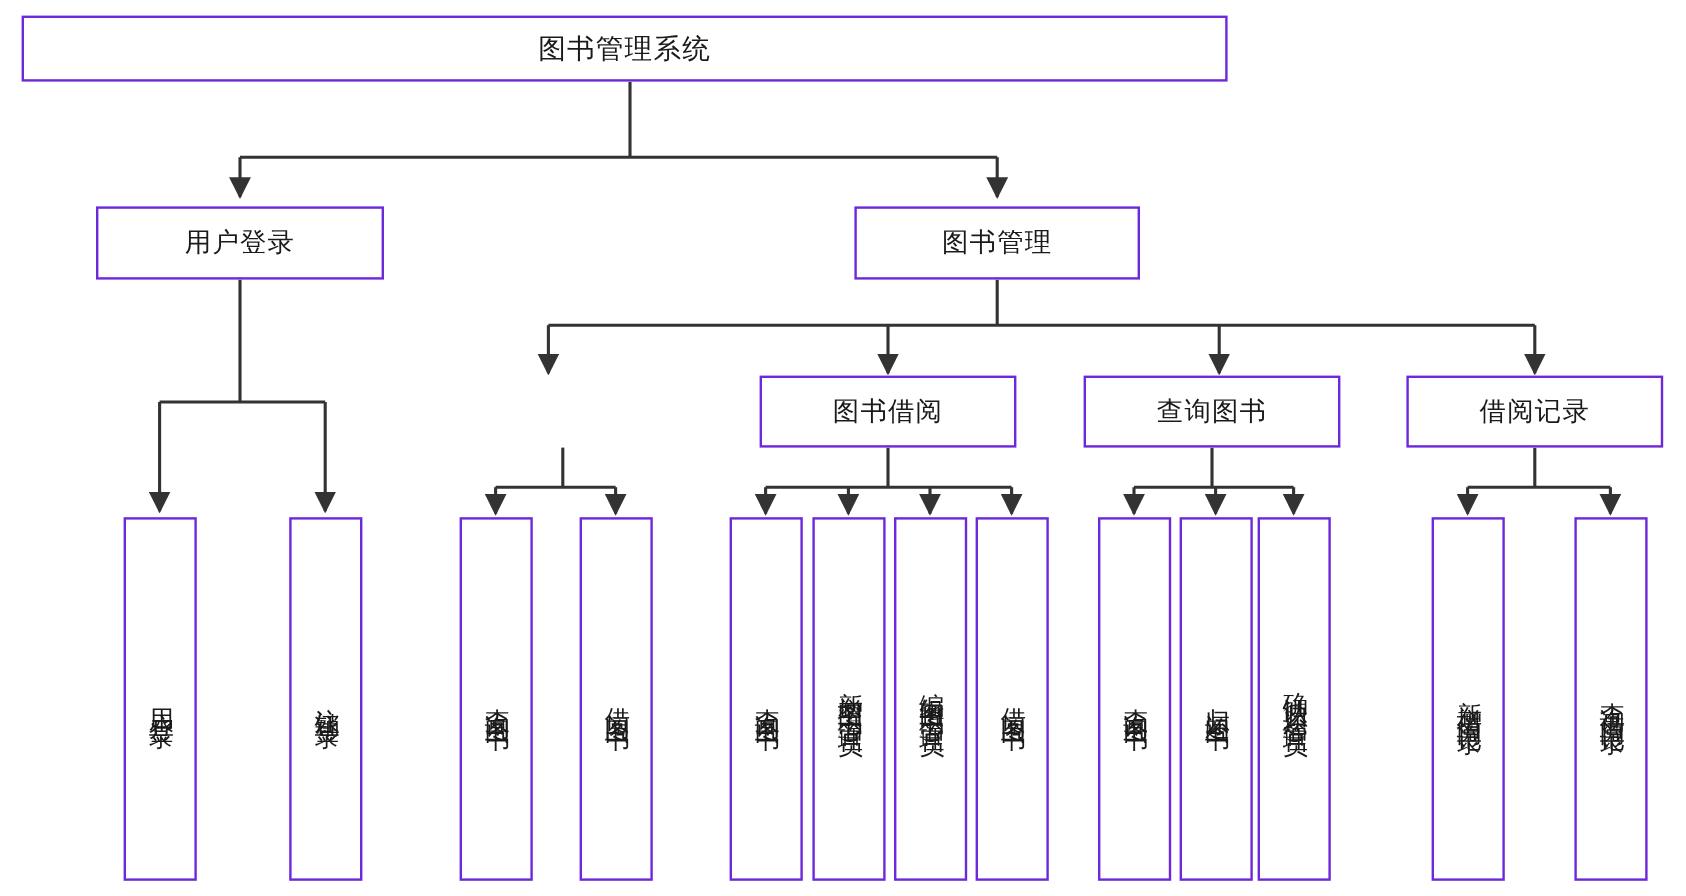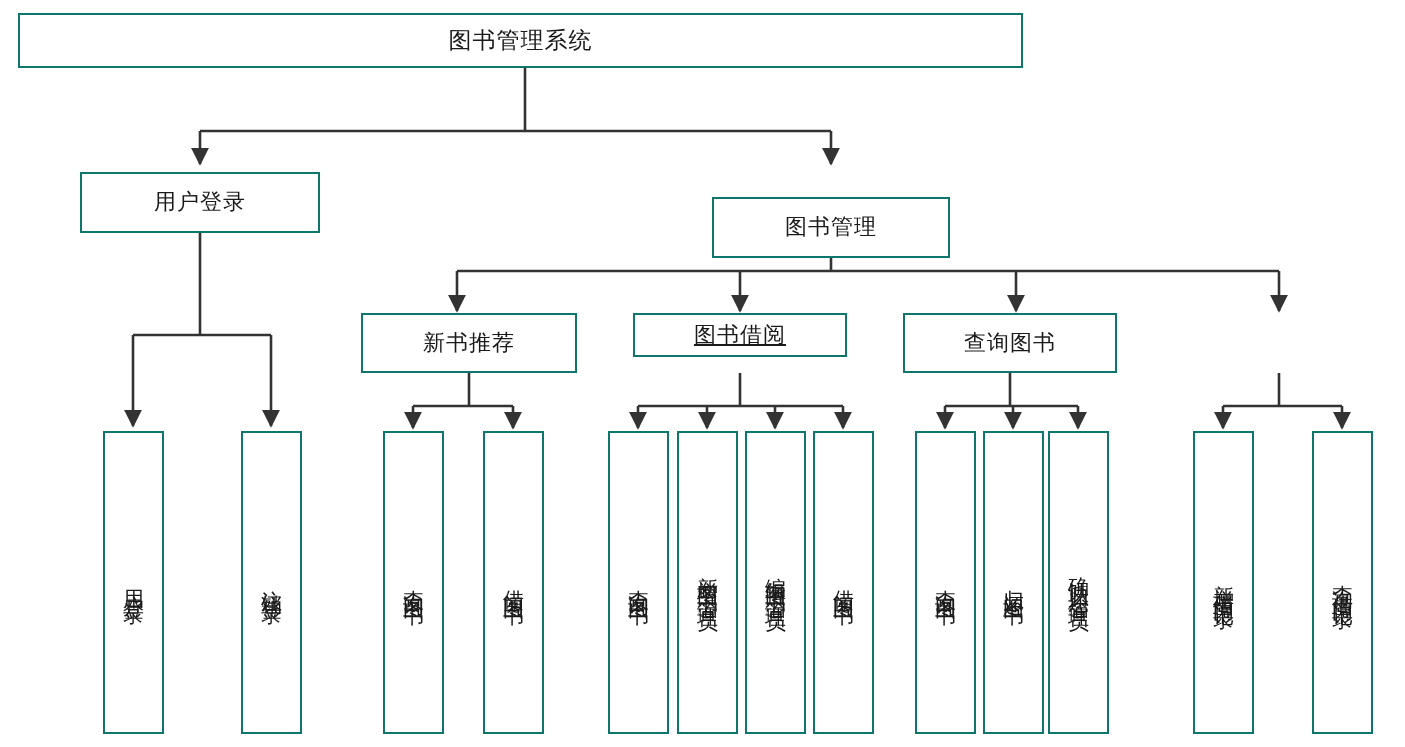"图书管理系统" .node { border: 2px solid #0f766e -> 2px solid #6d28d9 }
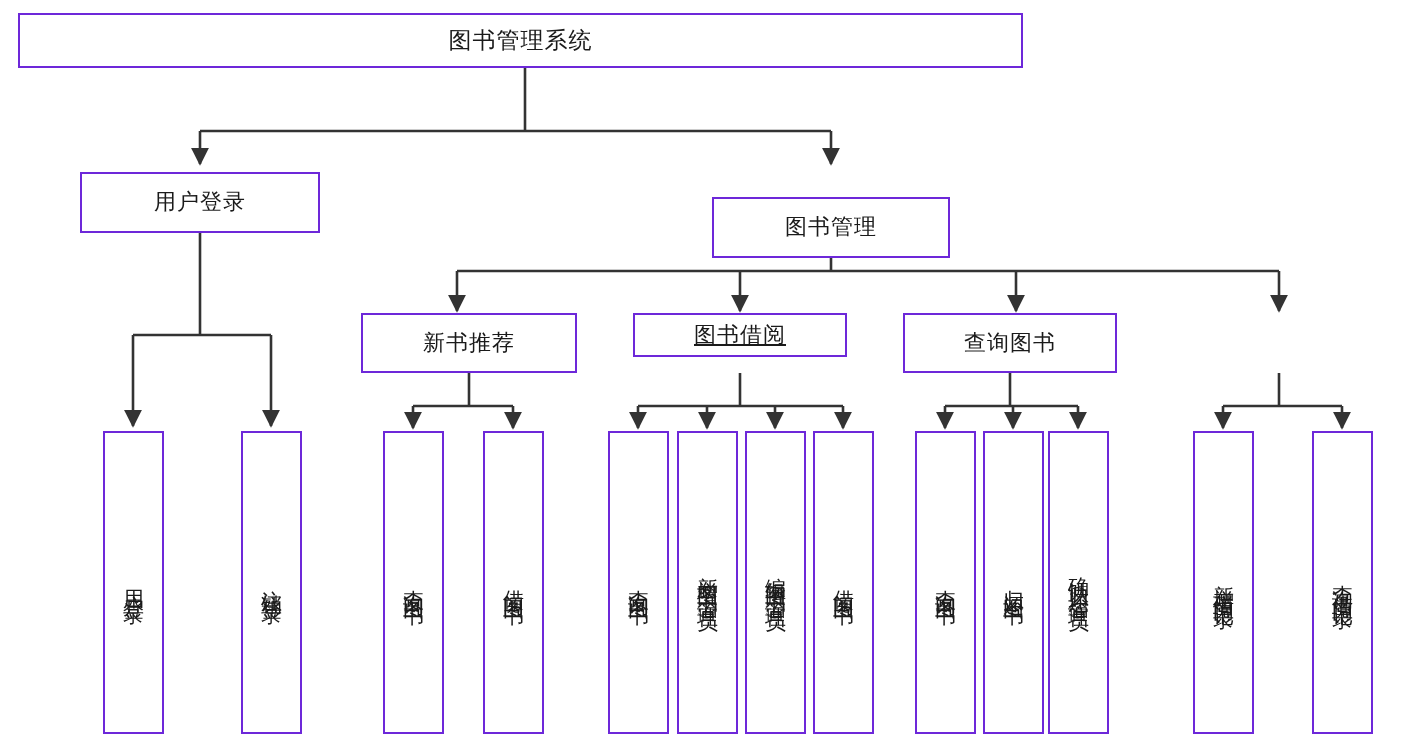"图书管理" div.node { margin-top: 25px -> none }
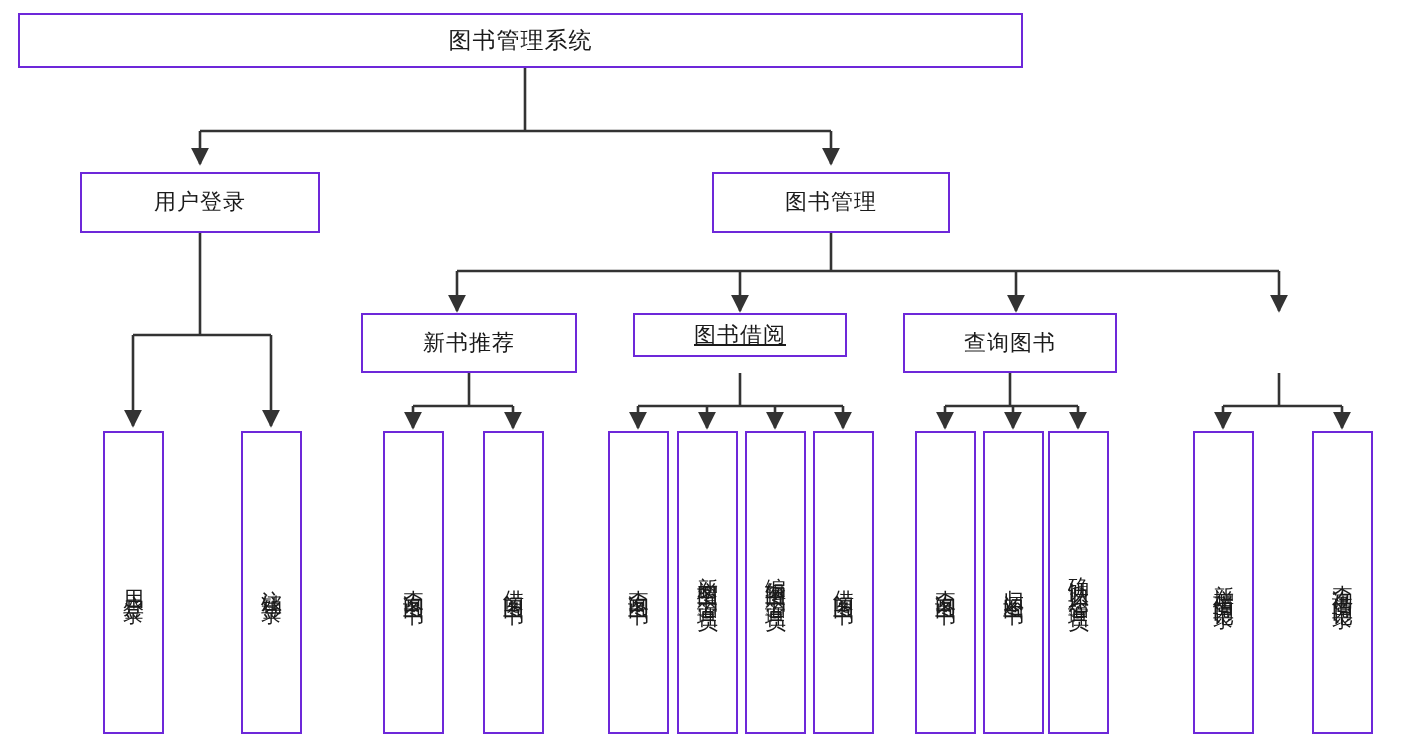"新书推荐" div.node { html: <div>新书推荐</div> -> none }
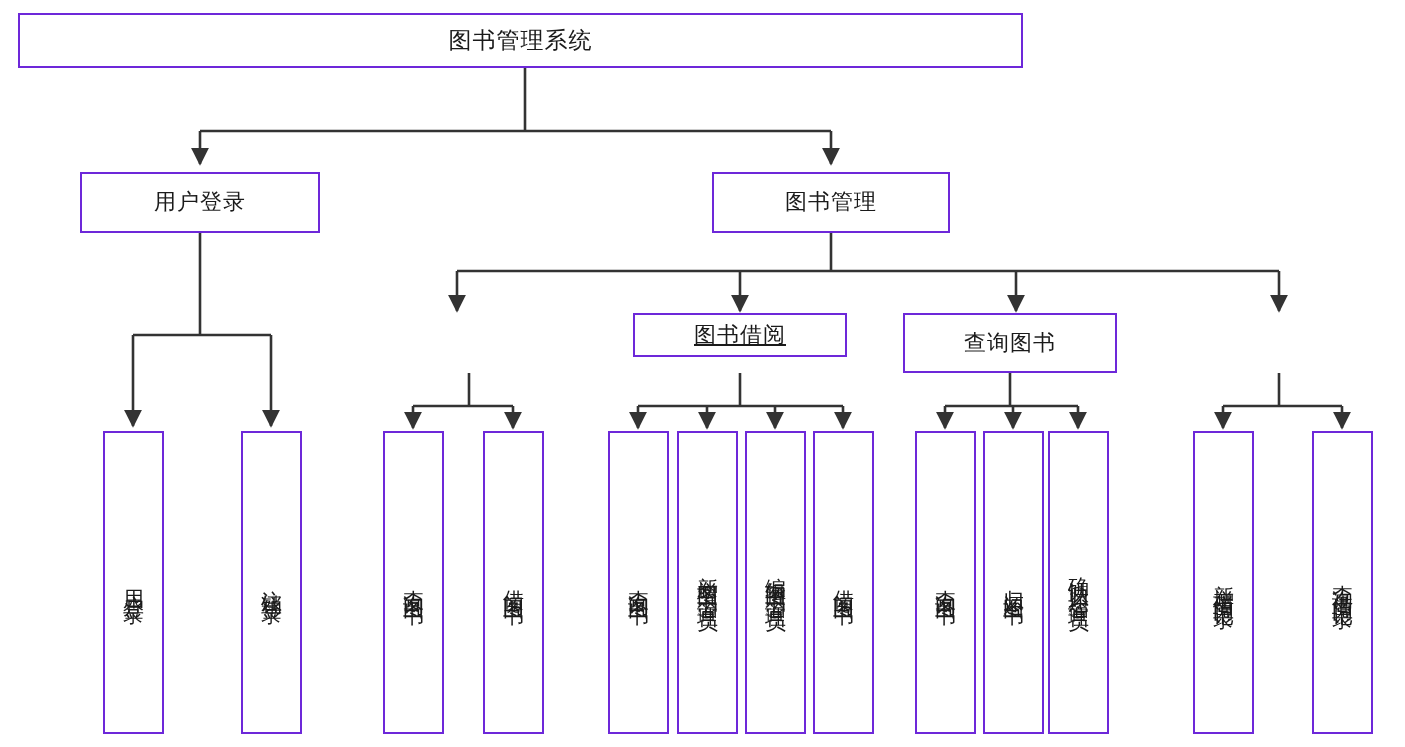"图书借阅" div.node { height: 44px -> 60px; text-decoration: underline -> none }
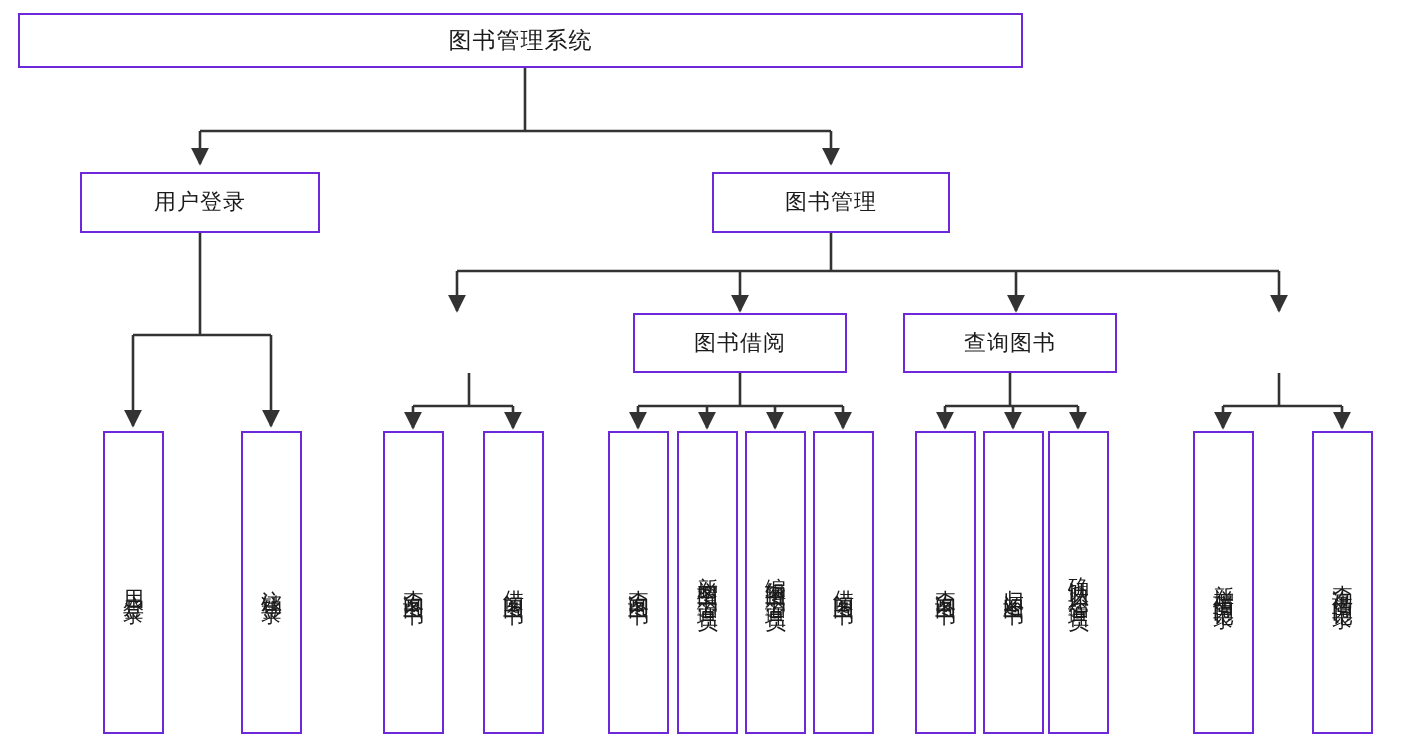"借阅记录" div.node { html: none -> <div>借阅记录</div> }
